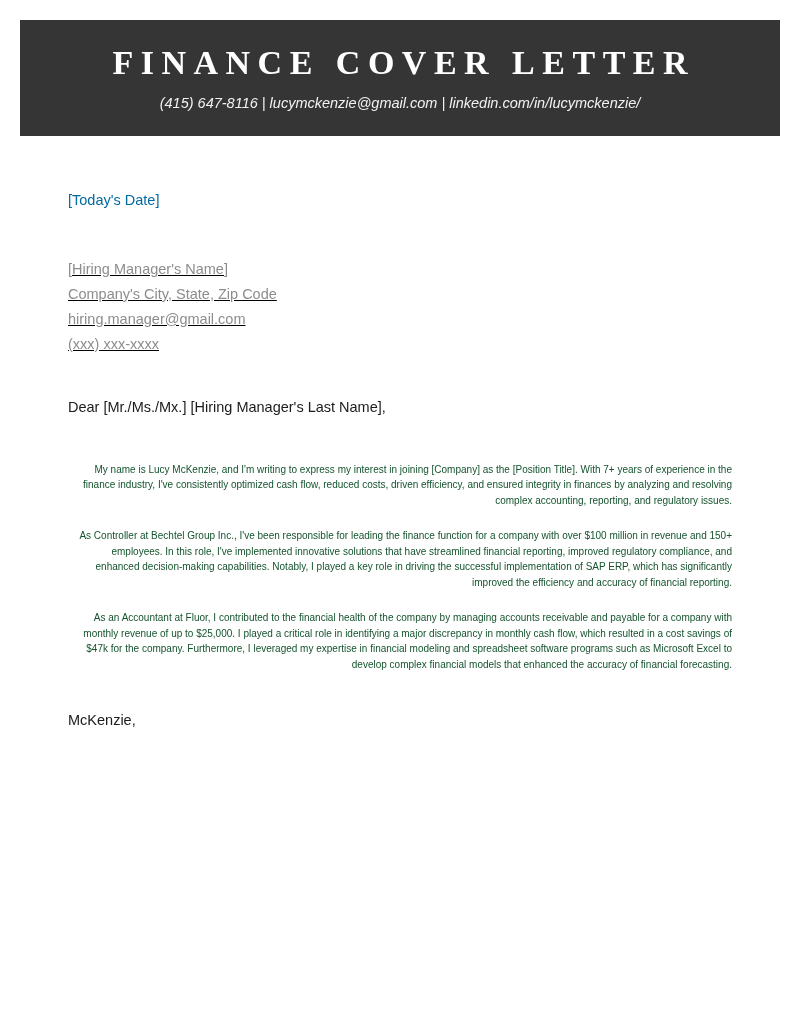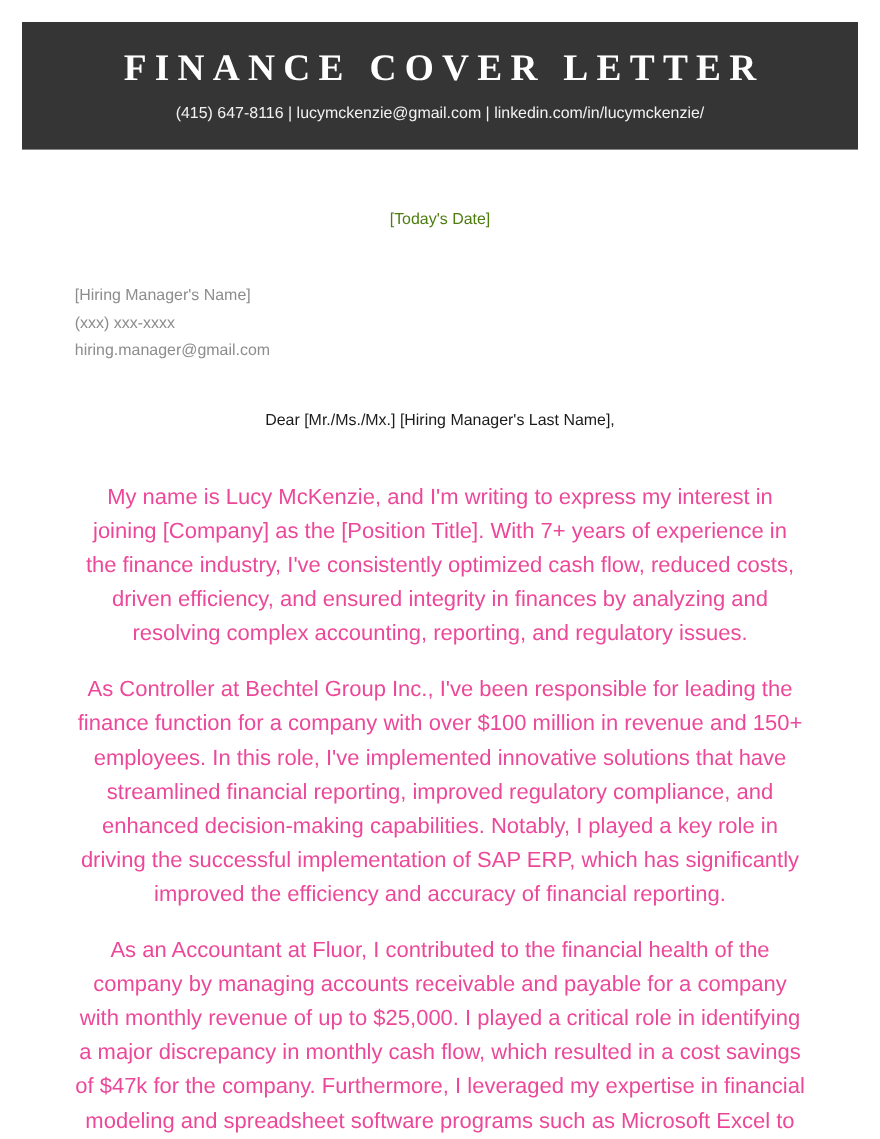"(415) 647-8116 | lucymckenzie@gmail.com" .contact-line { font-style: none -> italic }
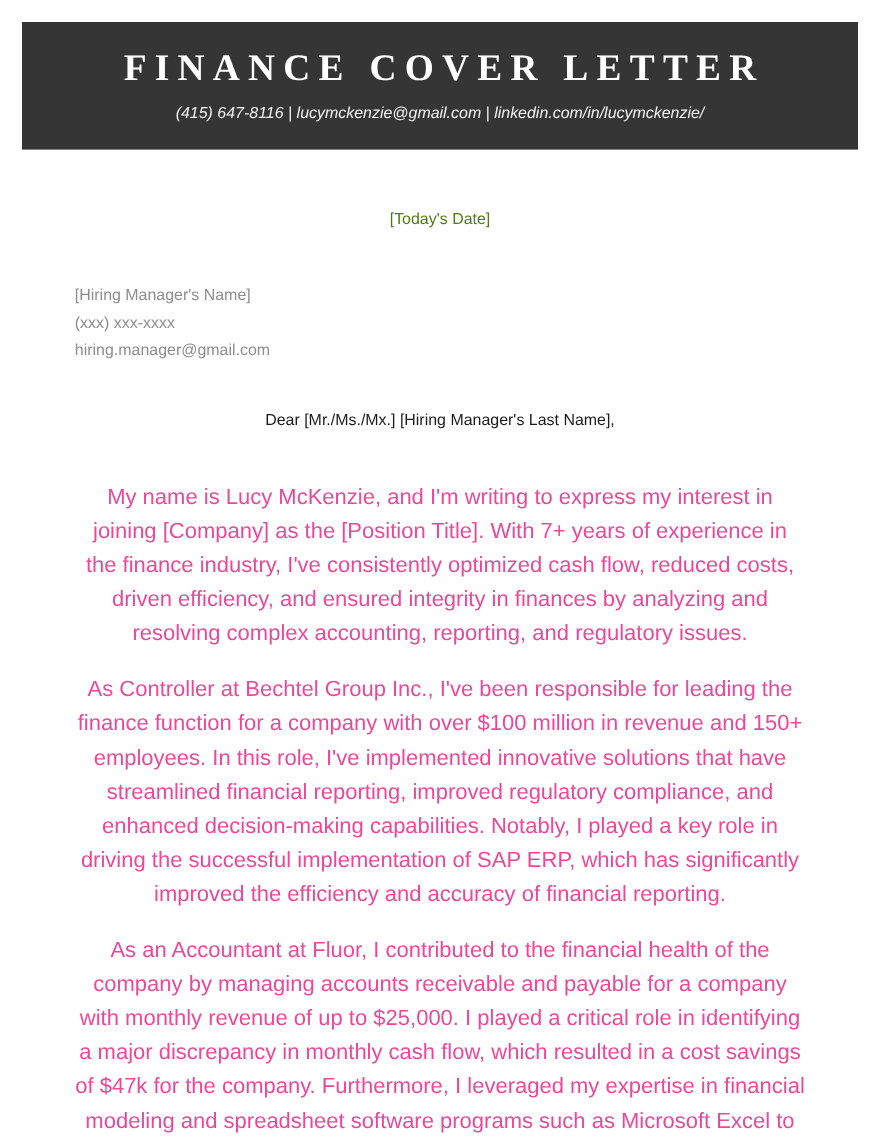"[Today's Date]" .date-line { color: #4d7c0f -> #0369a1; text-align: center -> none }
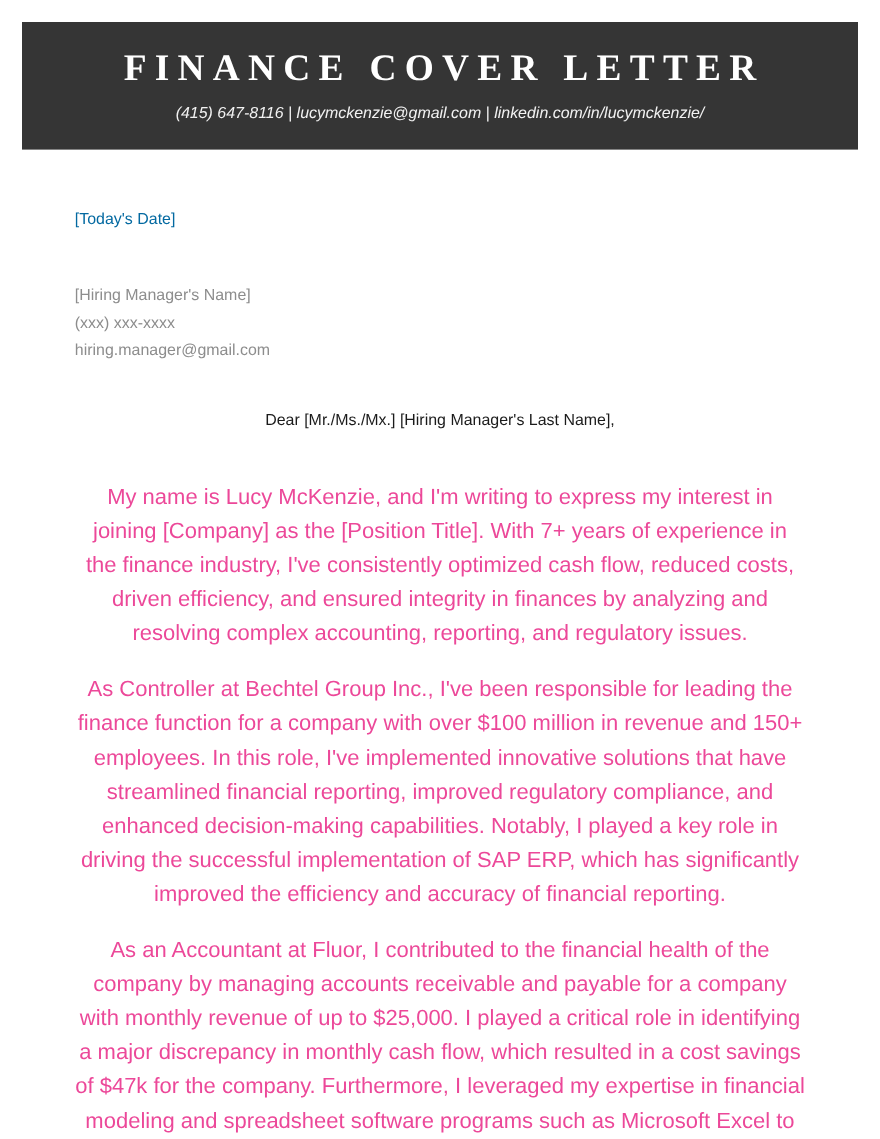"[Hiring Manager's Name]" .recipient-block { text-decoration: none -> underline }
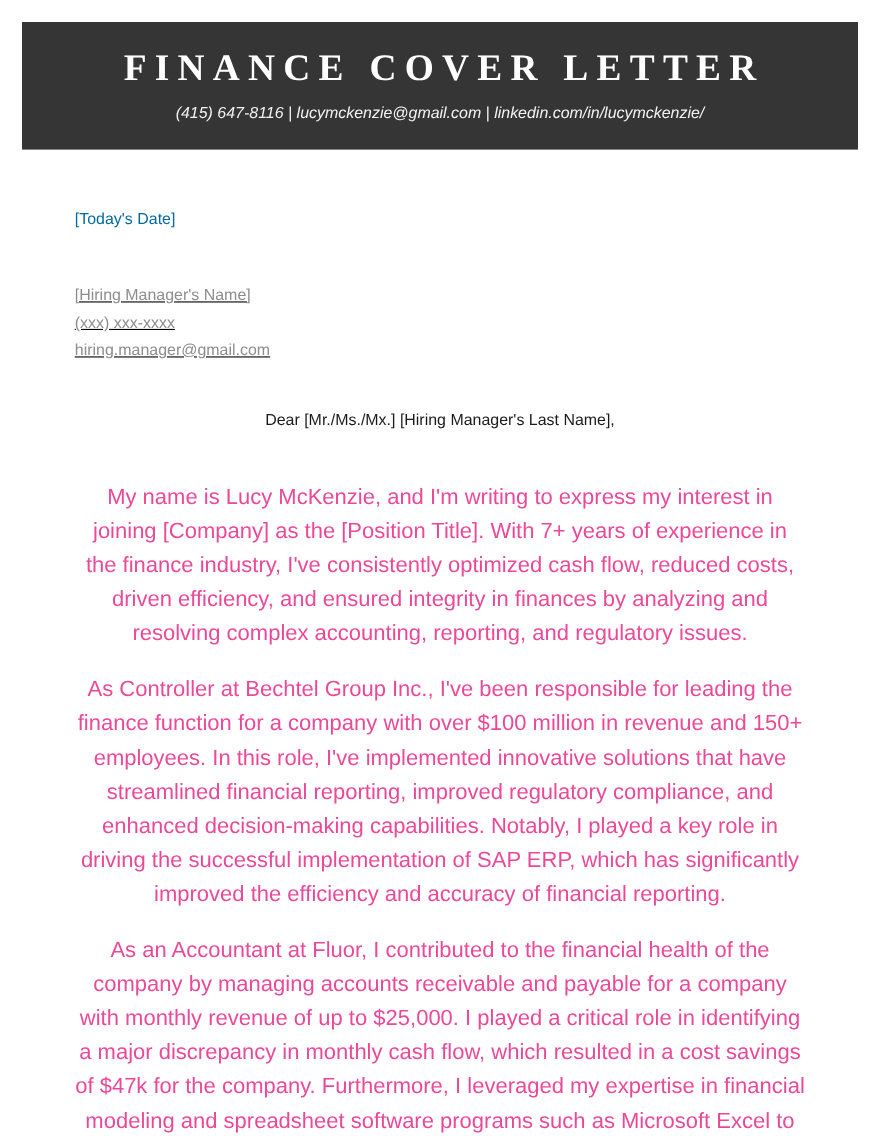"Company's City, State, Zip Code" p.recipient-line { html: none -> <p>Company's City, State, Zip Code</p> }
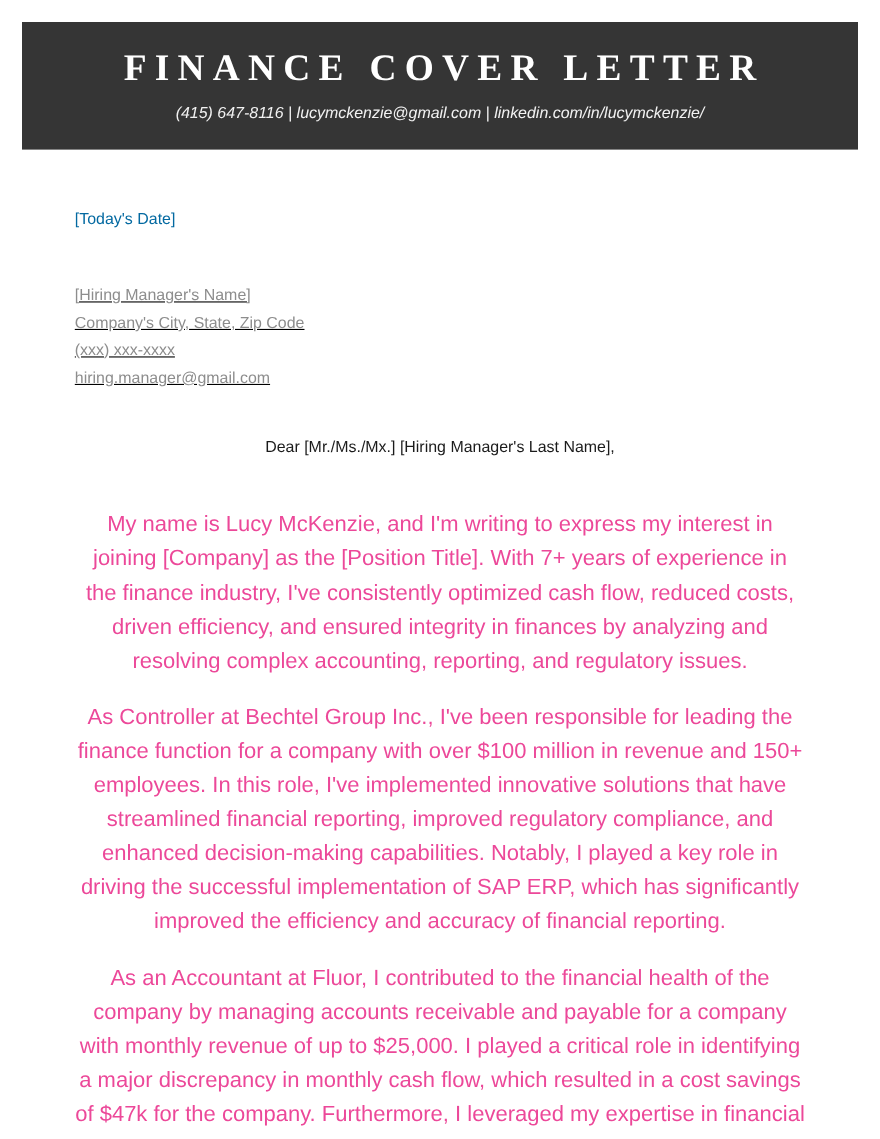"(xxx) xxx-xxxx" p.recipient-line { order: before "hiring.manager@gmail.com" -> after "hiring.manager@gmail.com" }
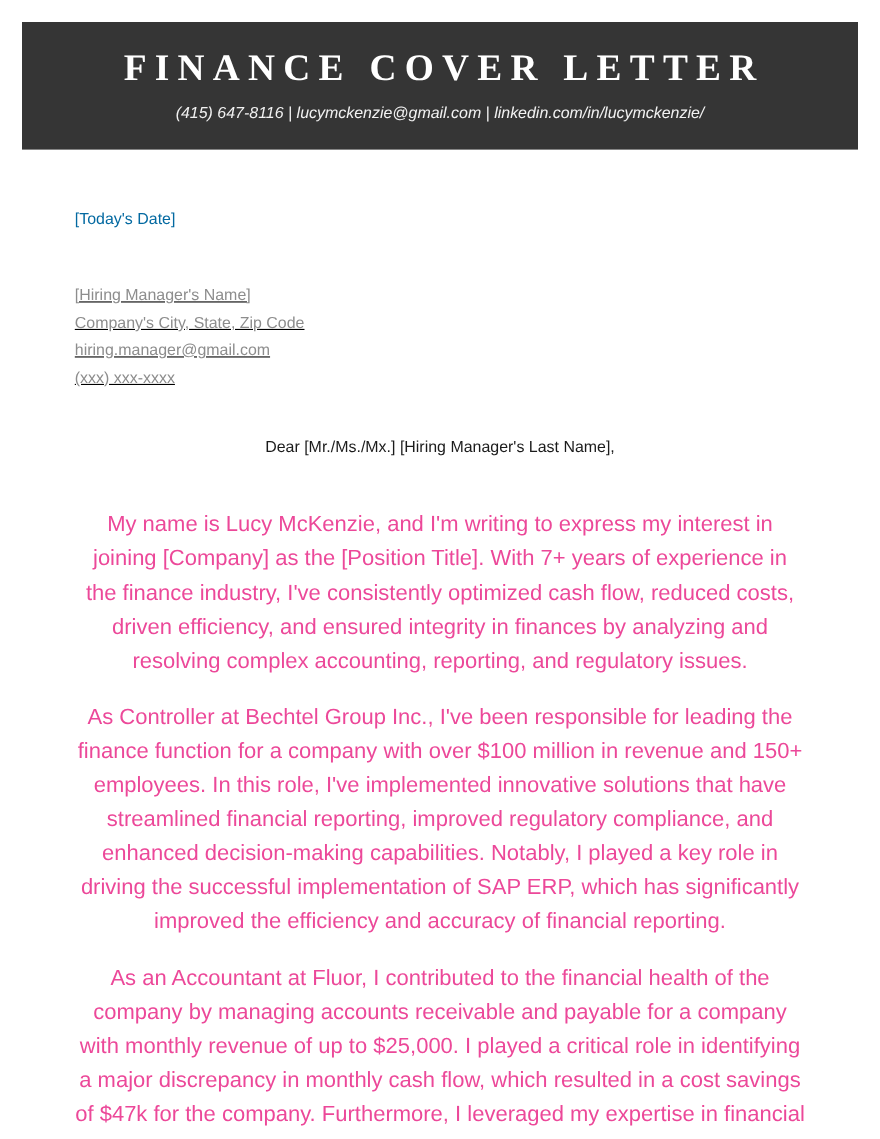"Dear [Mr./Ms./Mx.] [Hiring Manager's" .salutation { text-align: center -> none }
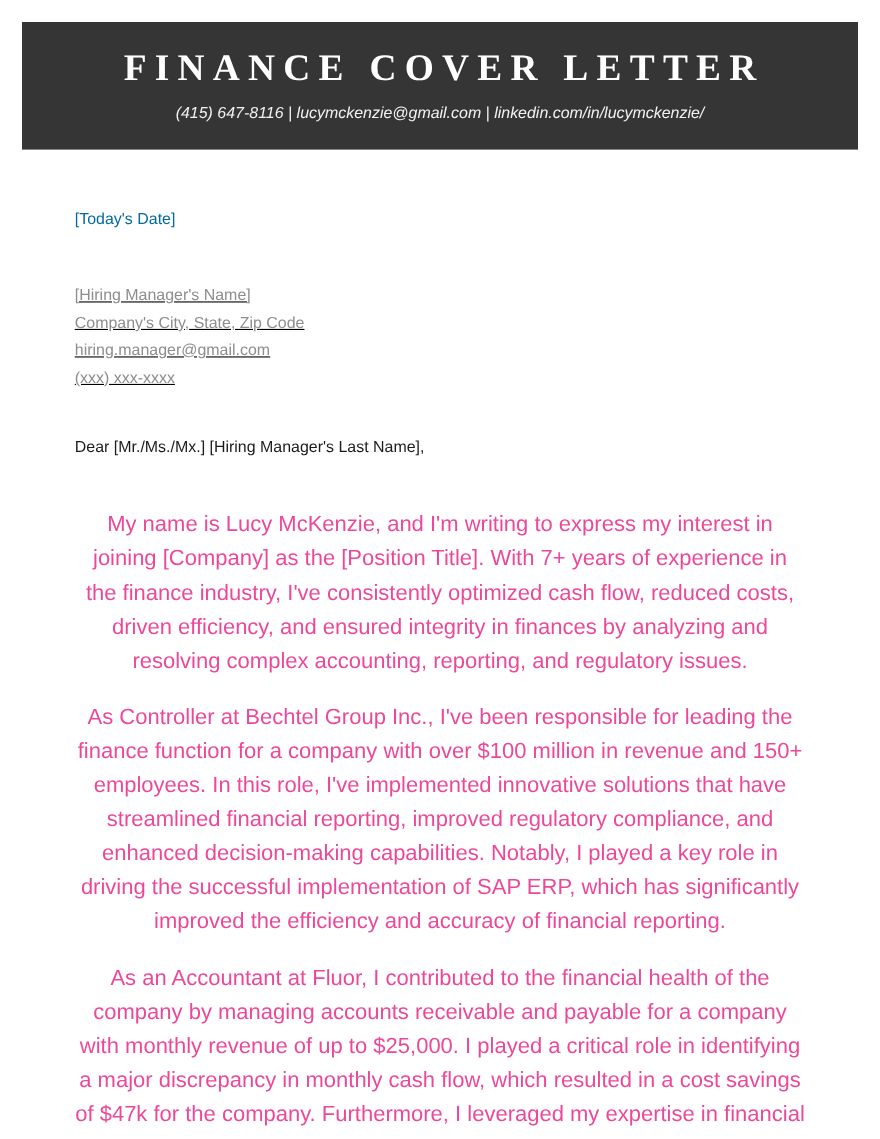"My name is Lucy McKenzie," .body-paragraph { color: #ec4899 -> #14532d; font-size: 20px -> 10px; text-align: center -> right }
